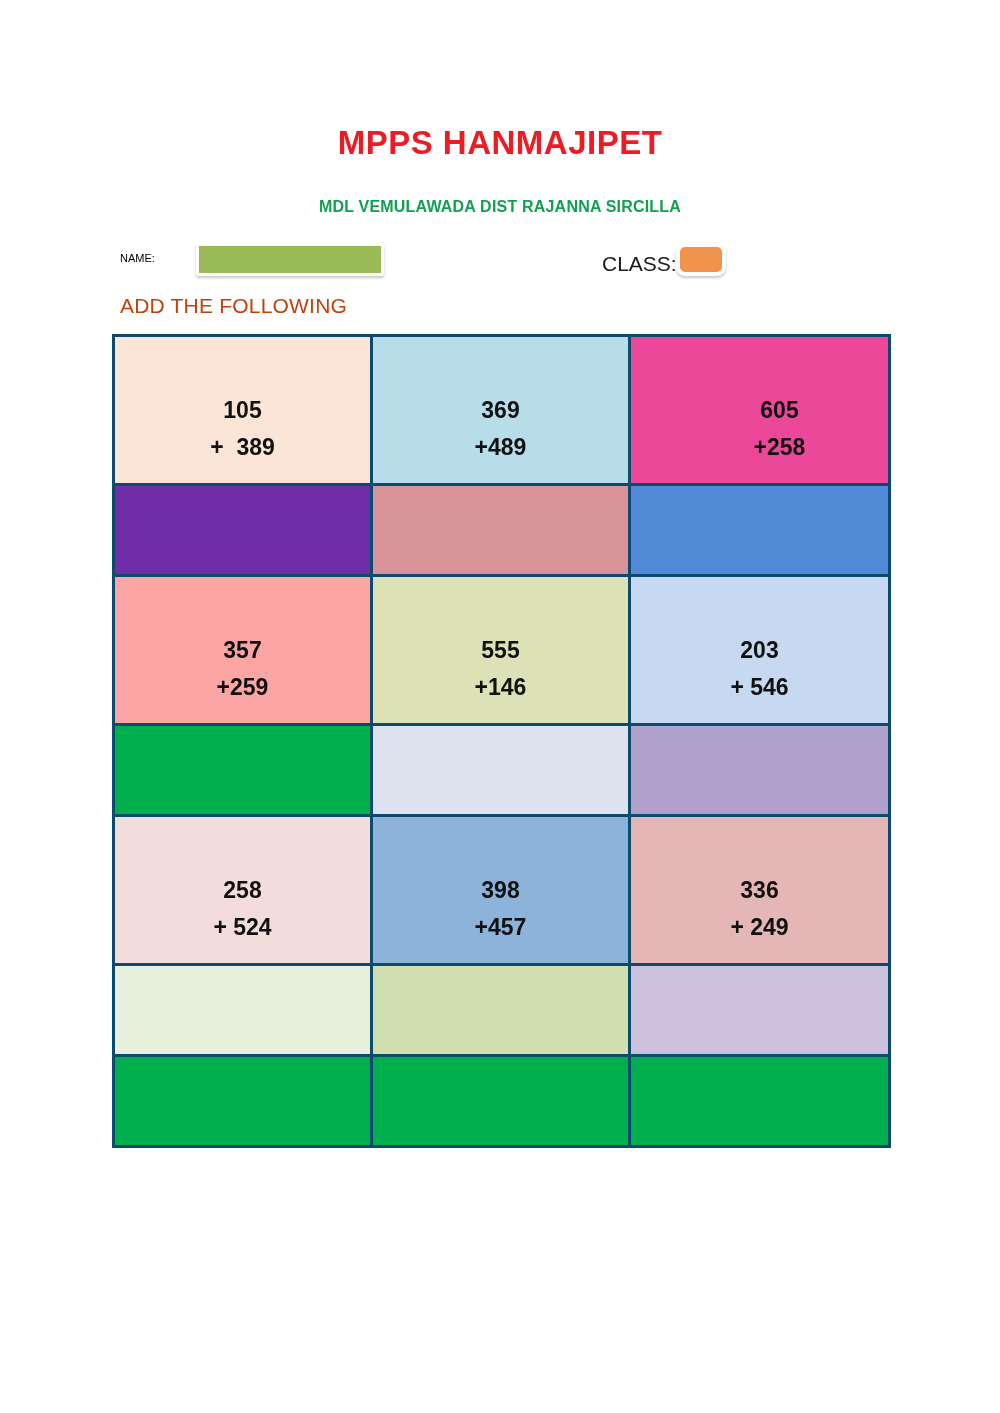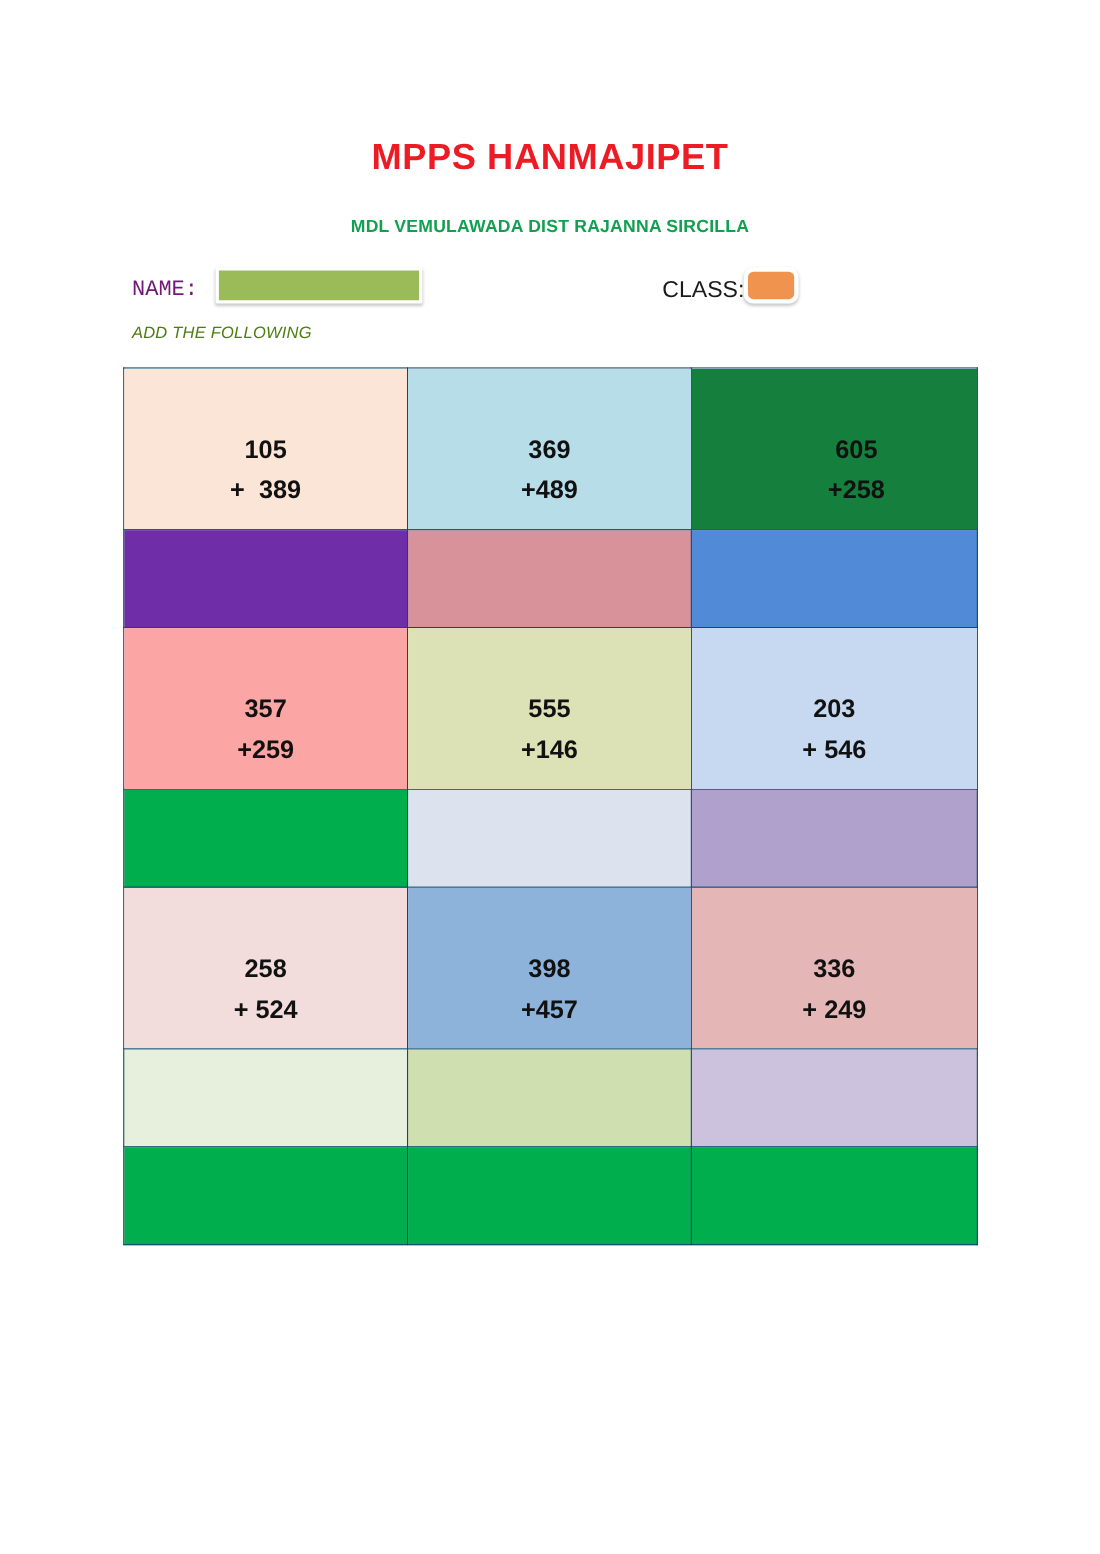"NAME:" .name-label { color: #701a75 -> #000000; font-family: Liberation Mono, monospace -> none; font-size: 20px -> 11px }
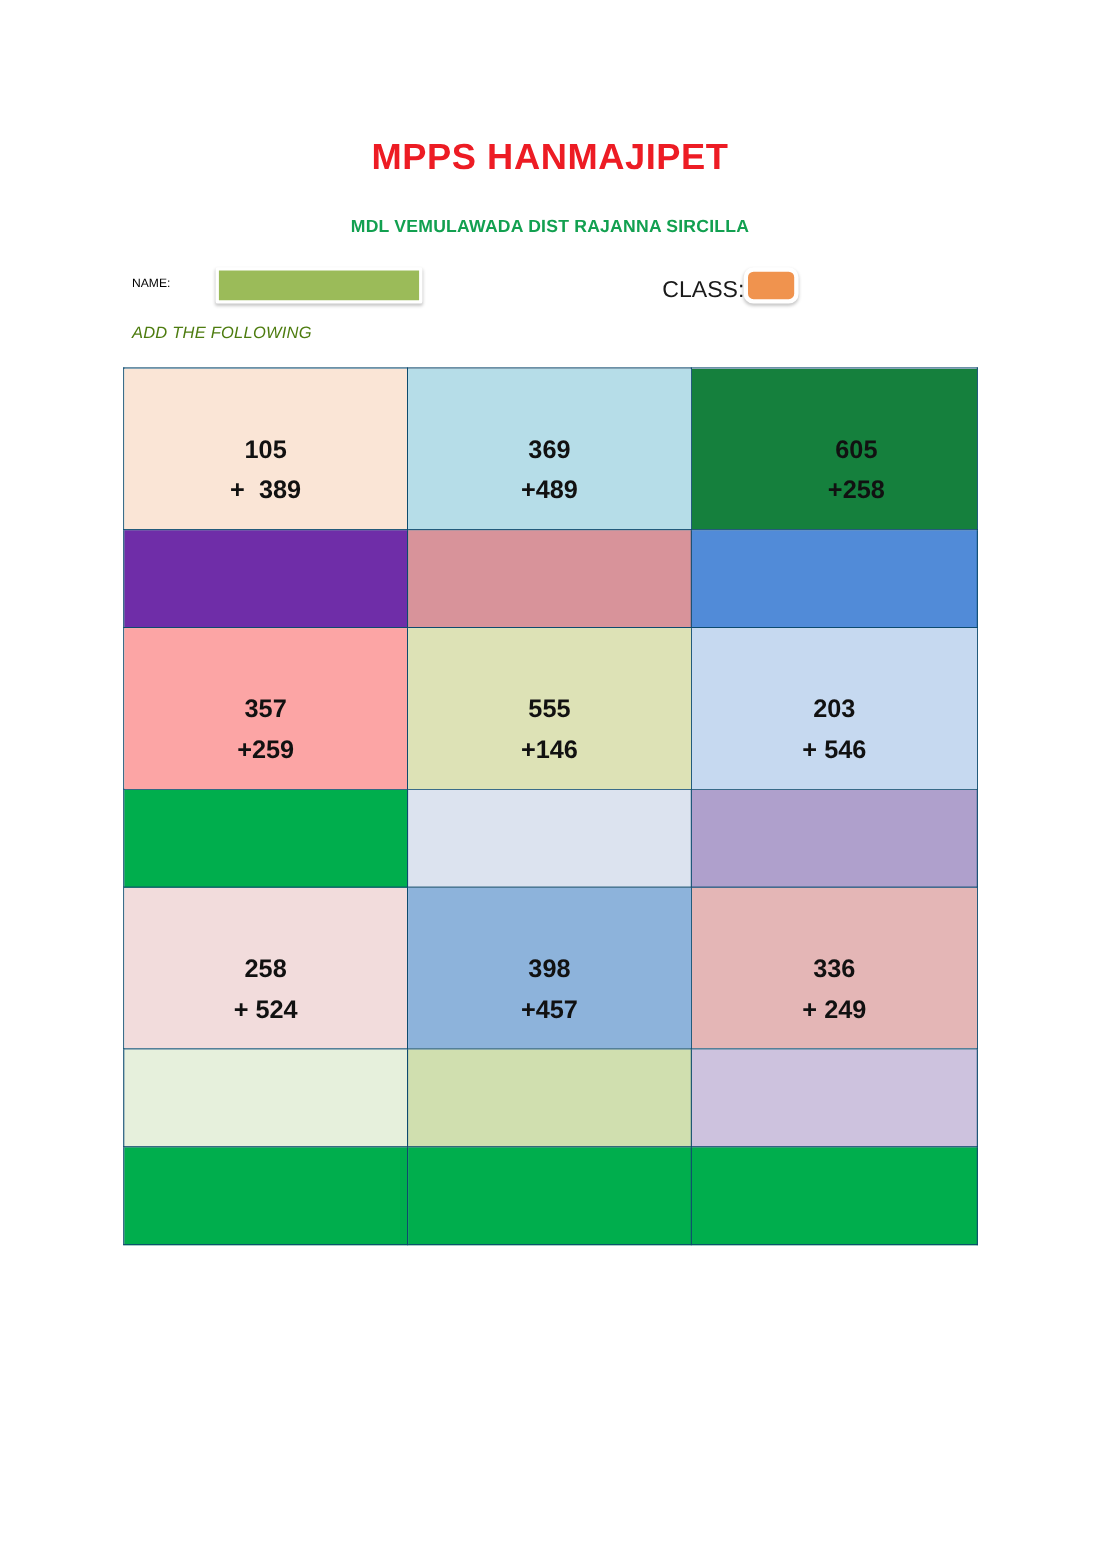"ADD THE FOLLOWING" .instruction { color: #4d7c0f -> #c2410c; font-size: 15px -> 21px; font-style: italic -> none }
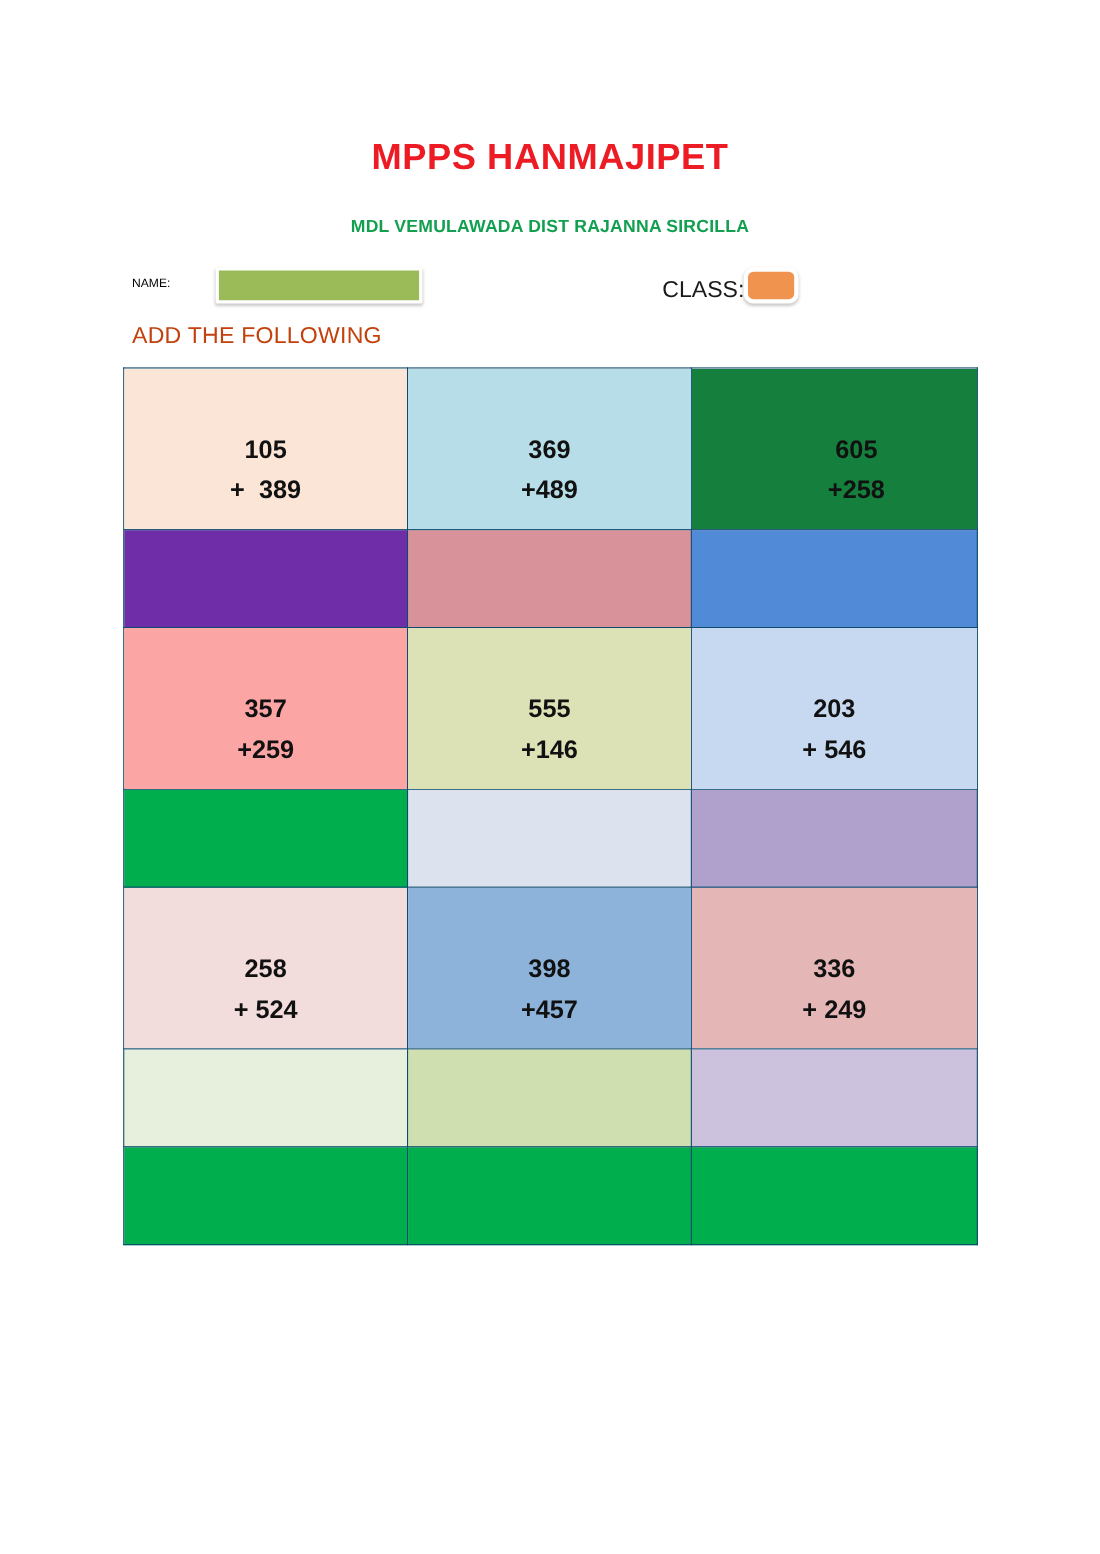"105" .grid td { border: 1px solid #0c4a6e -> 3px solid #0c4a6e }
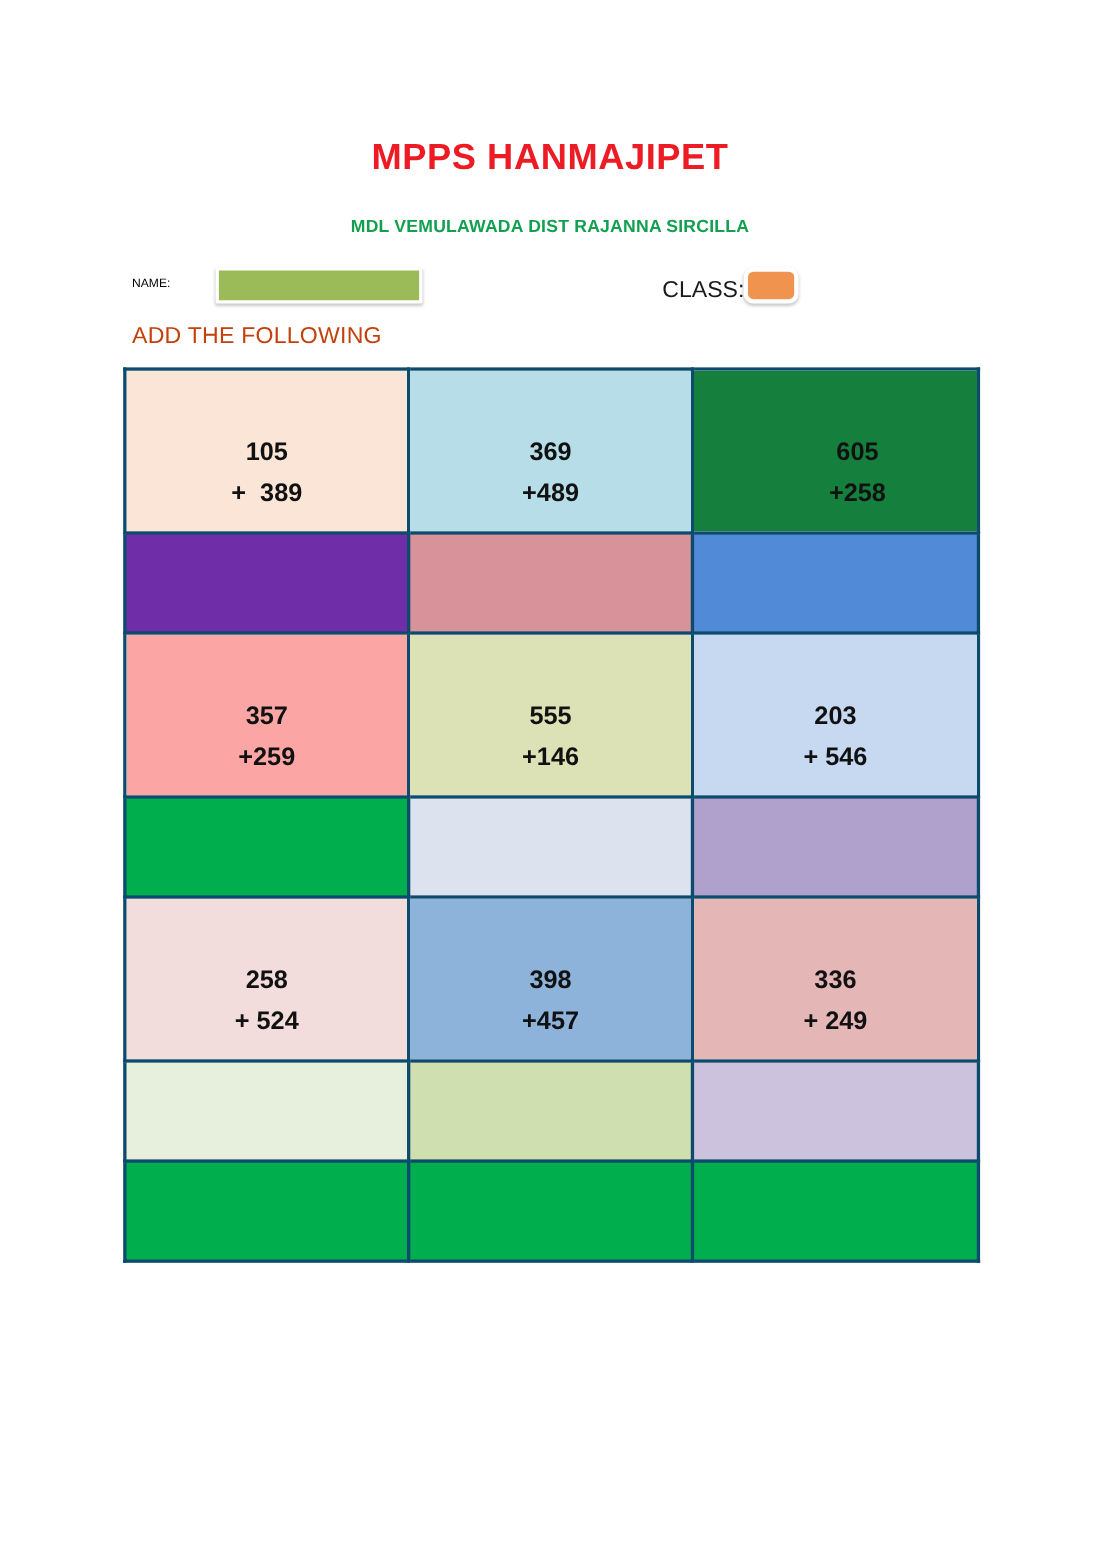"605" td.problem-cell { background-color: #15803d -> #ec4899 }
